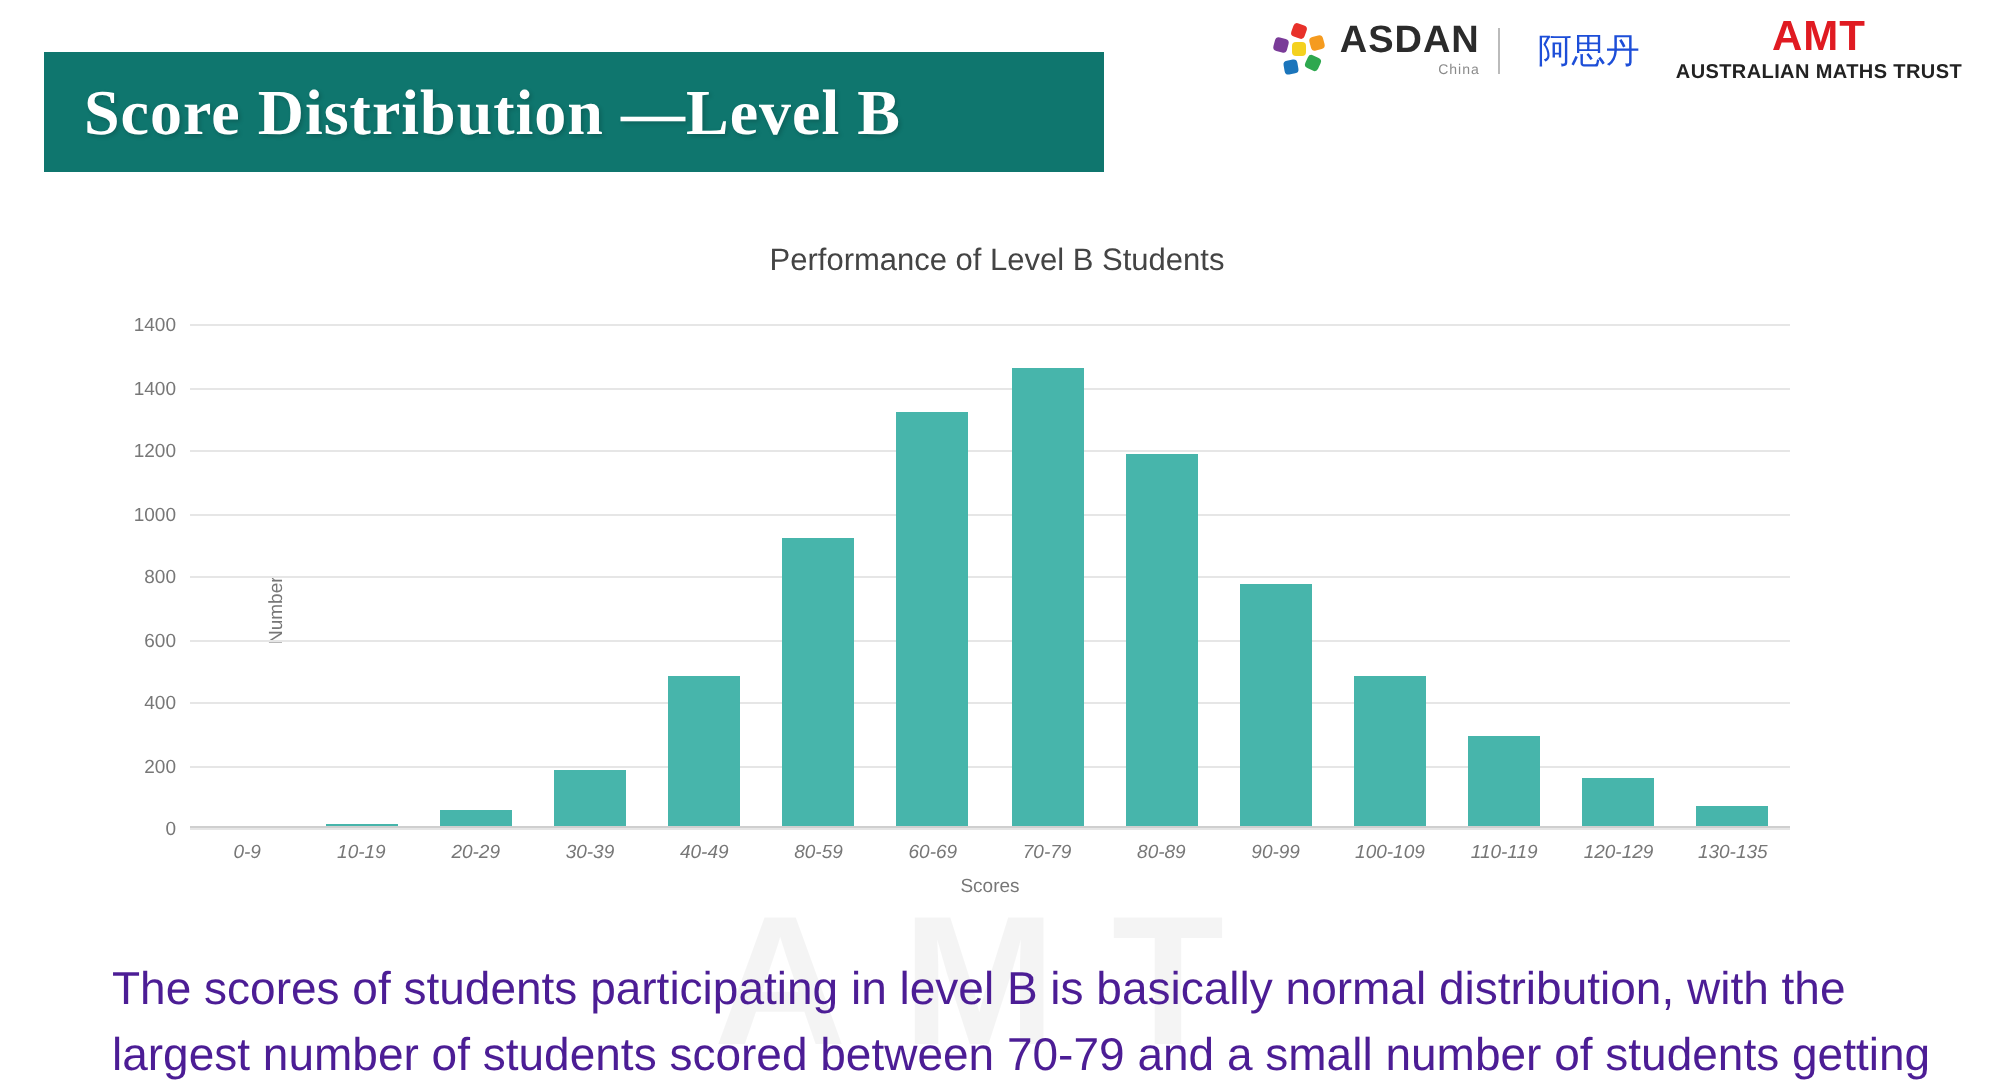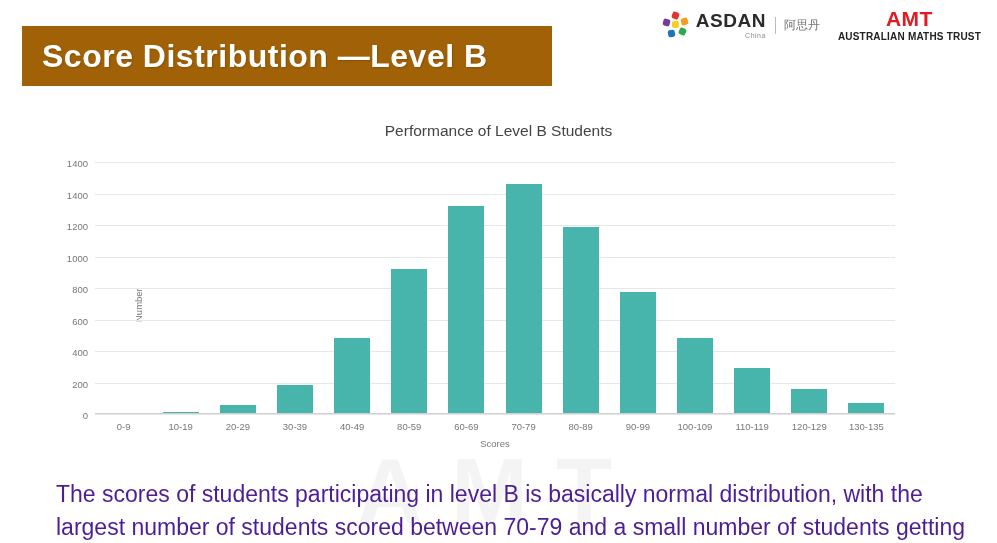"阿思丹" .asdan-cn { color: #737373 -> #1d4ed8; font-size: 12px -> 17px; padding-left: 8px -> 19px }
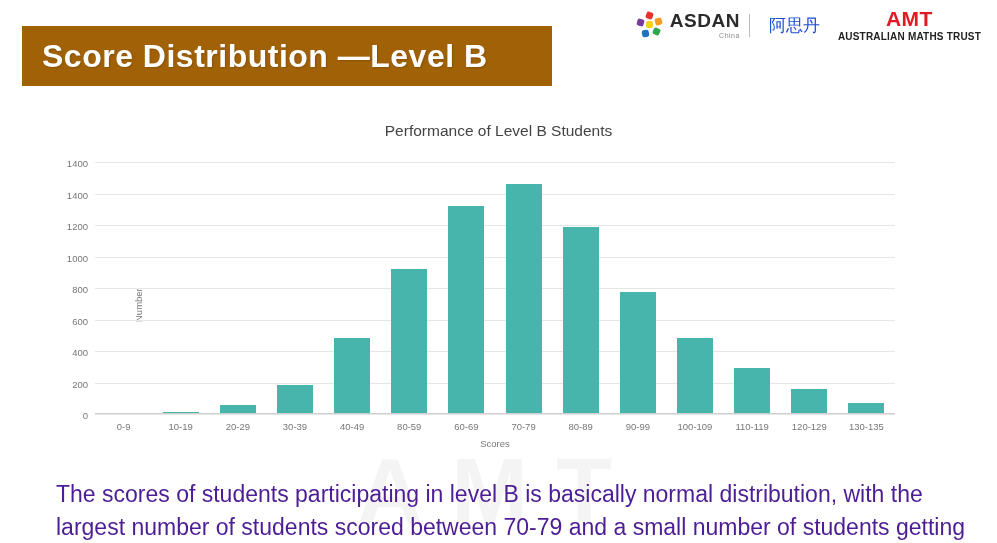"Score Distribution —Level B" .slide-title-wrap { background: #a16207 -> #0f766e; font-family: none -> Liberation Serif, serif }
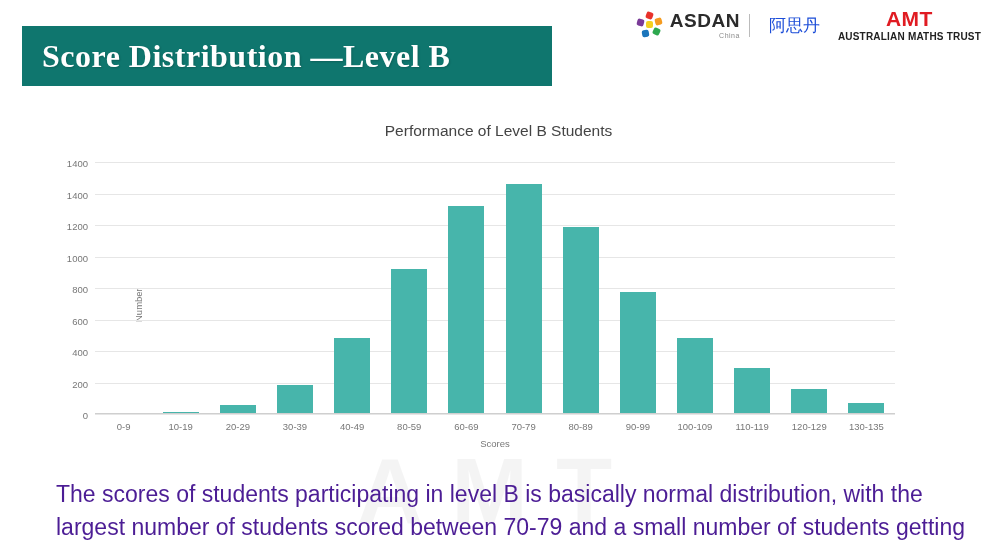"0-9" .x-labels { font-style: none -> italic }
